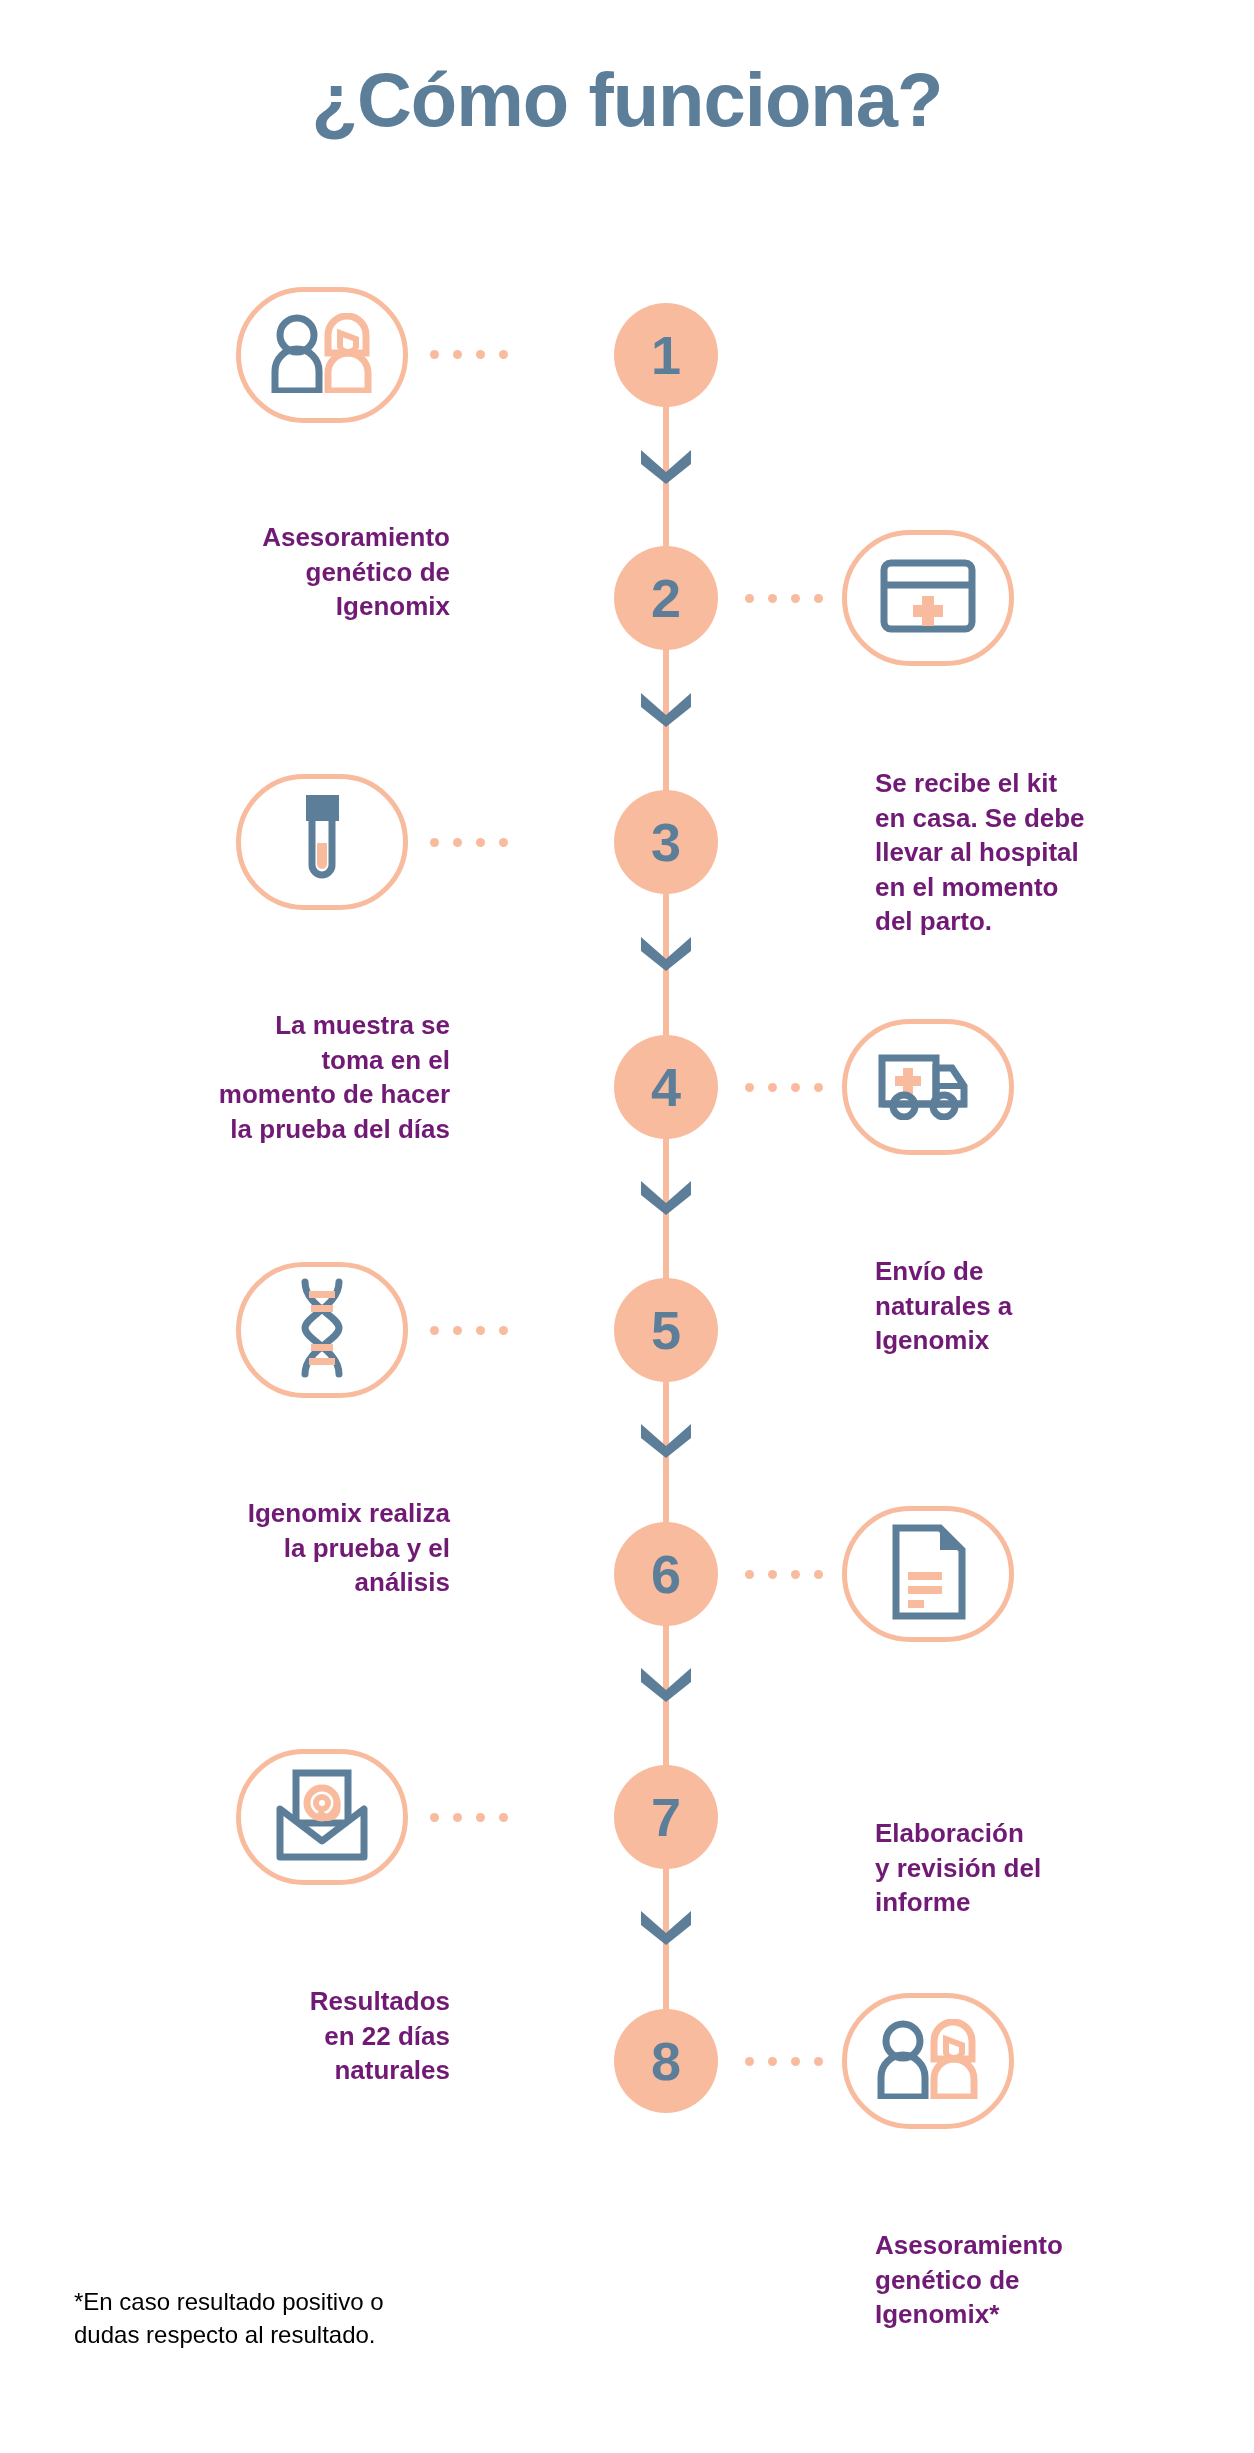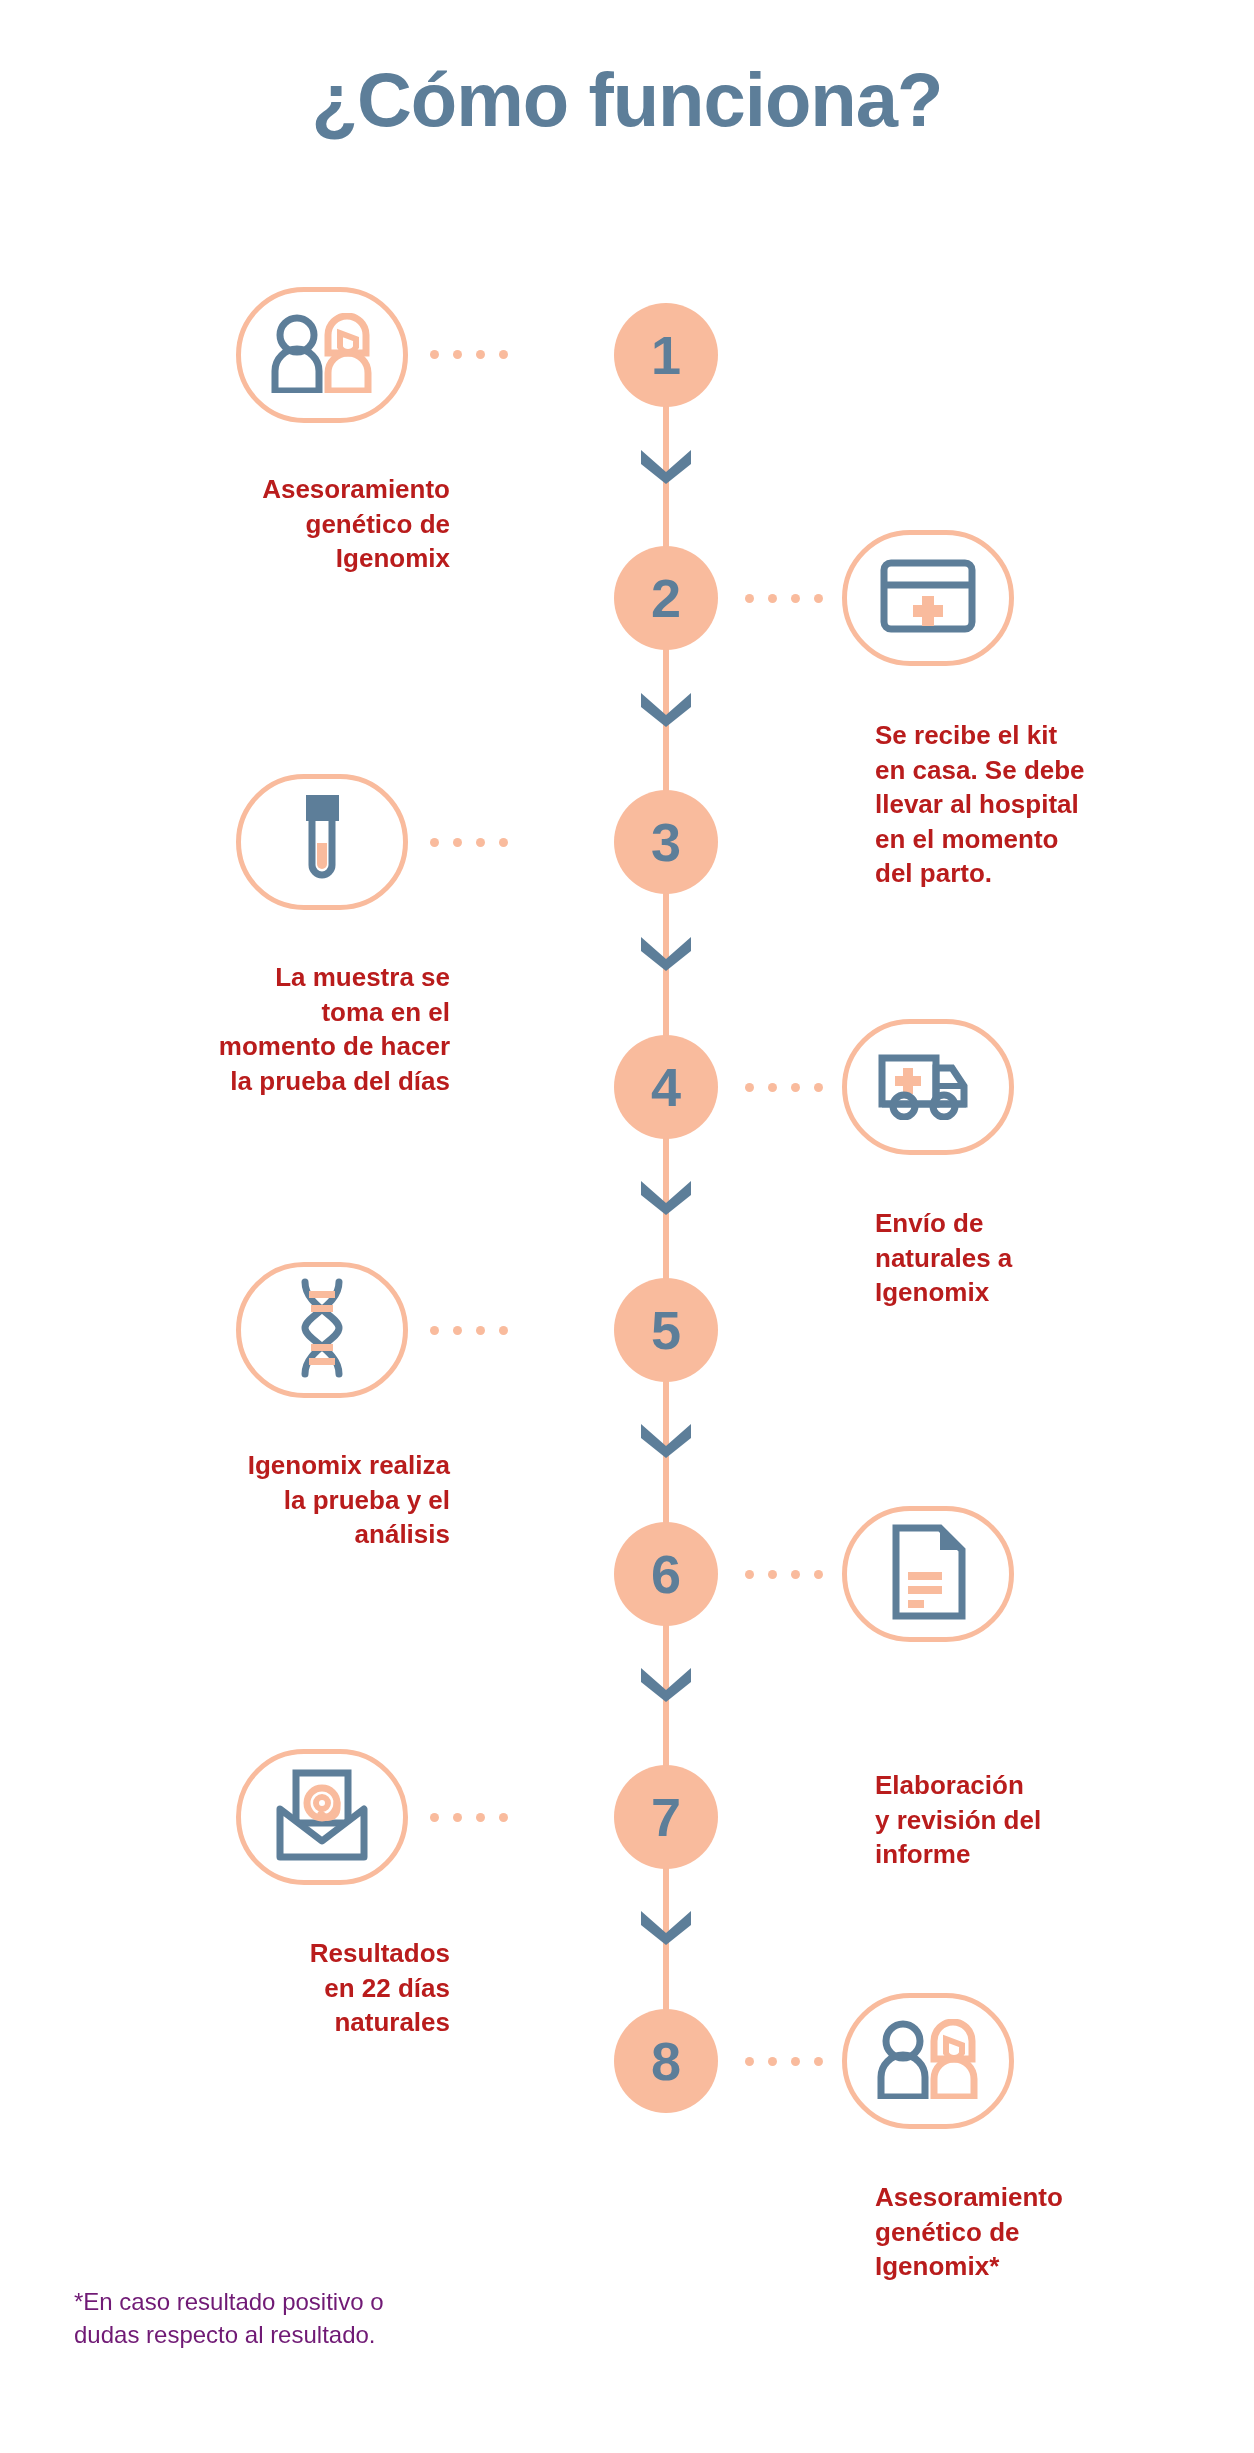"Asesoramiento" .caption { color: #b91c1c -> #701a75; margin-top: none -> 48px }
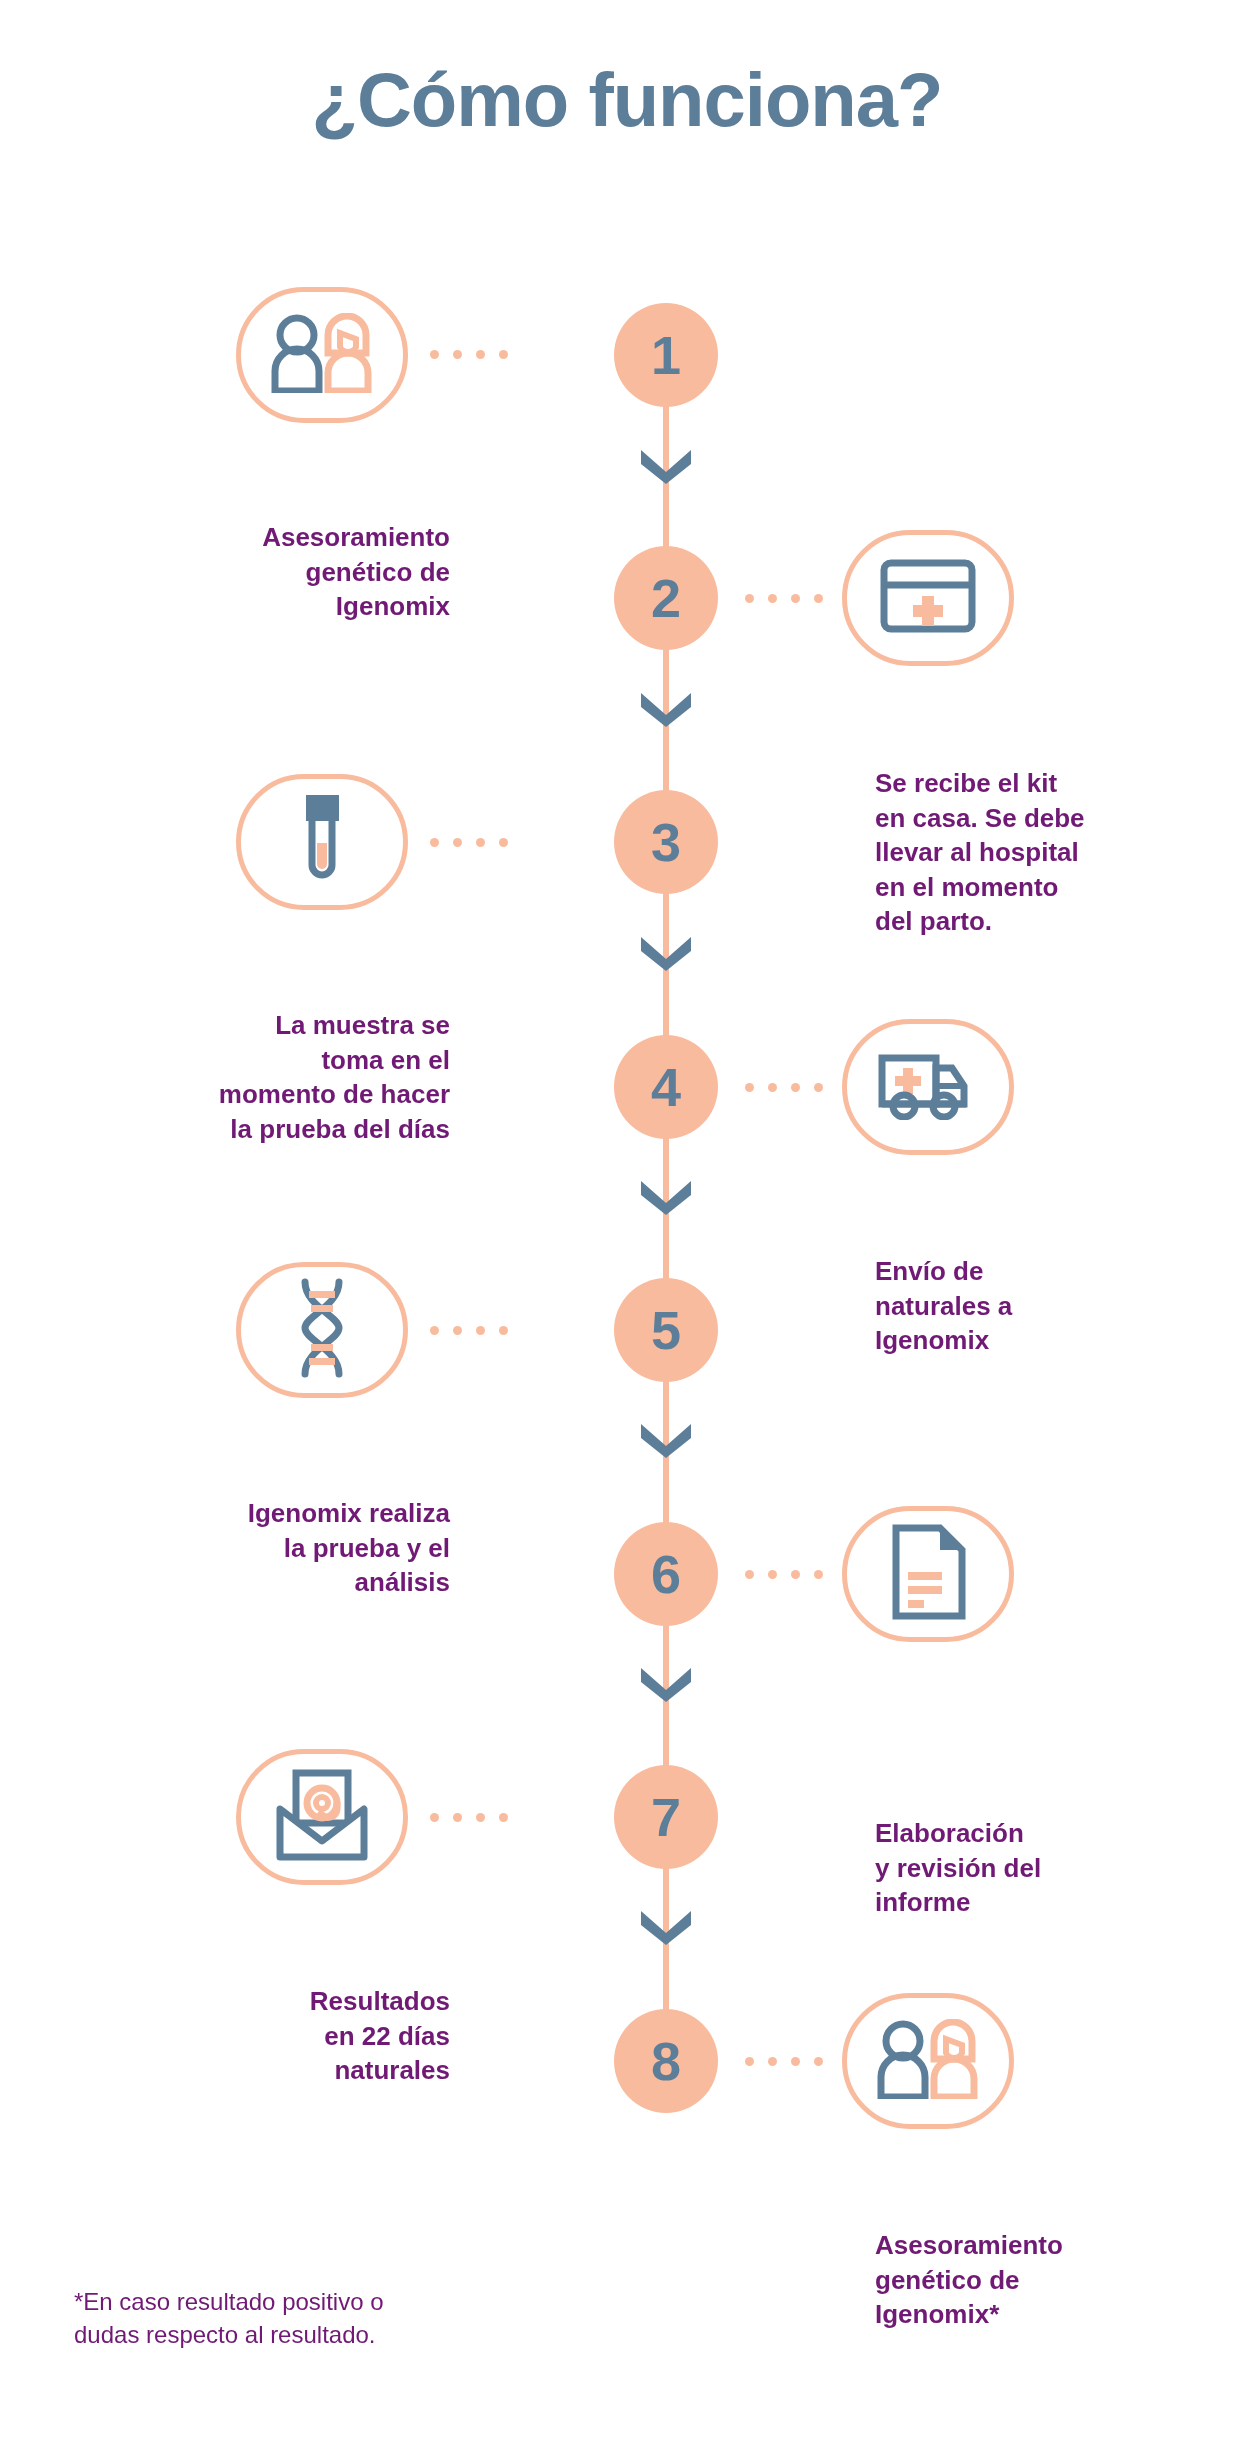"*En caso resultado positivo o" #footnote { color: #701a75 -> #000000 }
